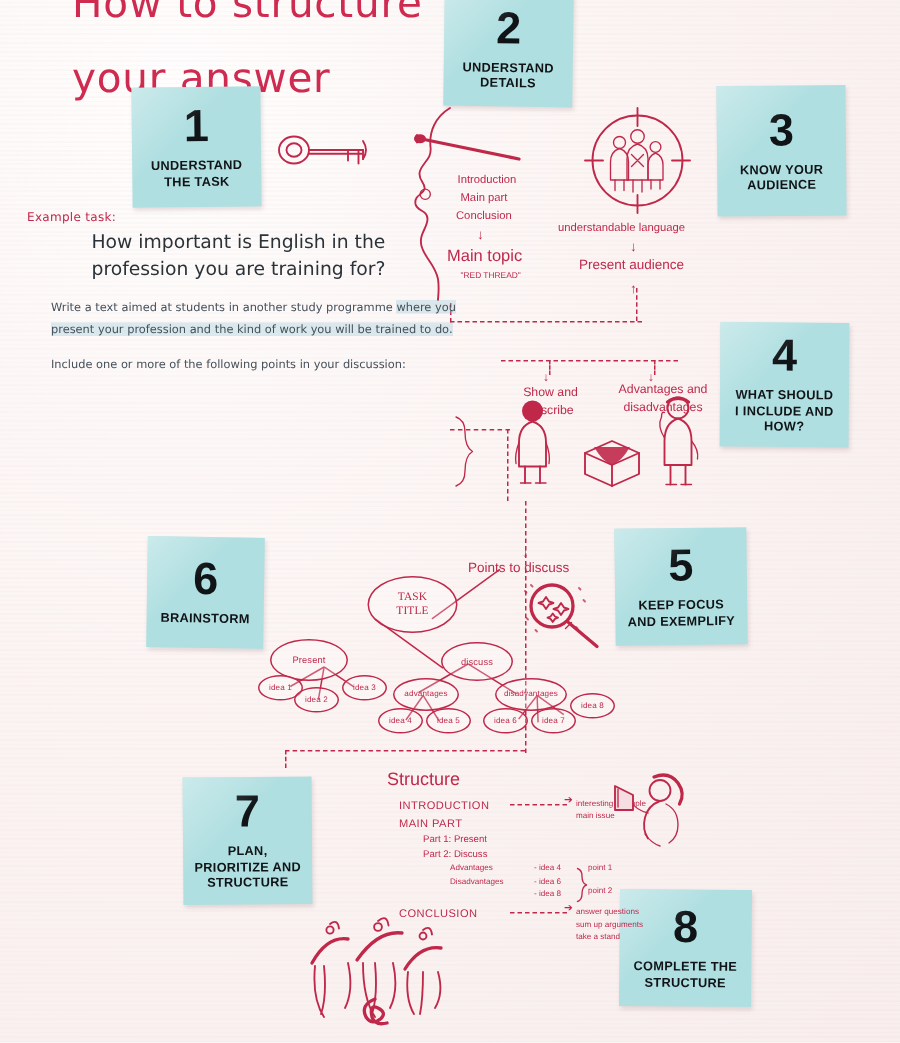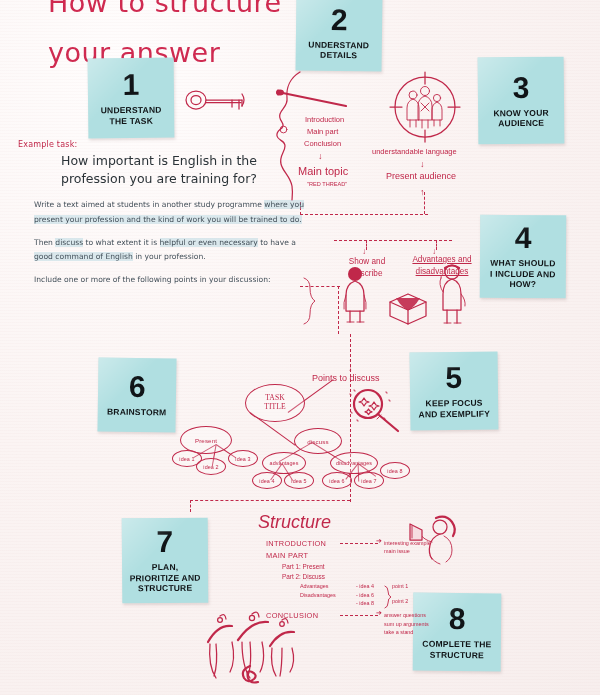"Then discuss to what extent" p { html: <p><span>Then </span><span>discuss</span><span> to what extent it is </span><span>helpful or even necessary</span><span> to have a </span><span>good command of English</span><span> in your profession.</span></p> -> none }
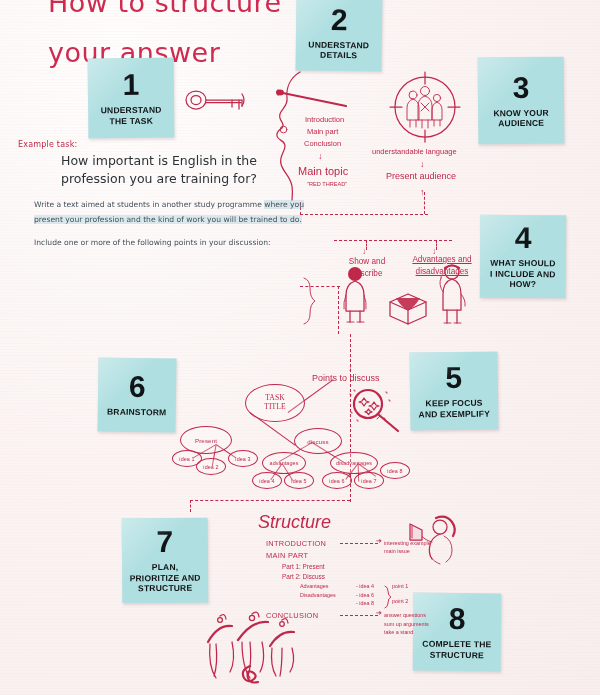"Advantages and" div.anno { text-decoration: underline -> none }
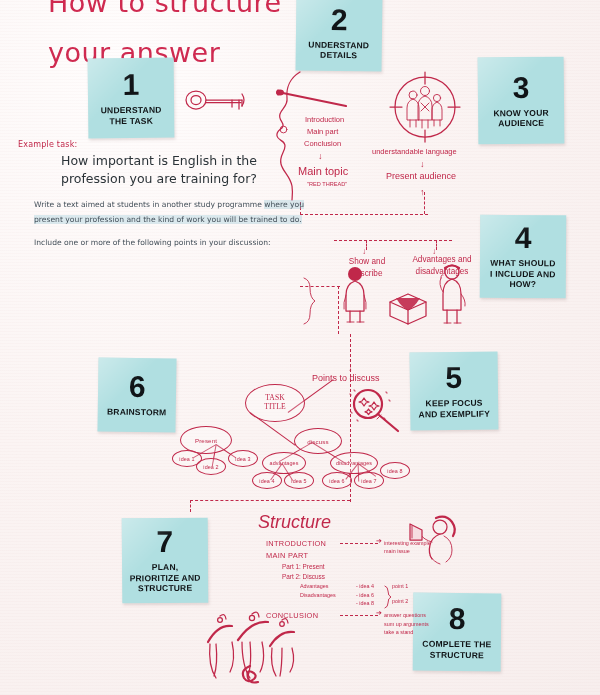"Structure" .struct .h { font-size: 18px -> 12px; font-style: italic -> none }
